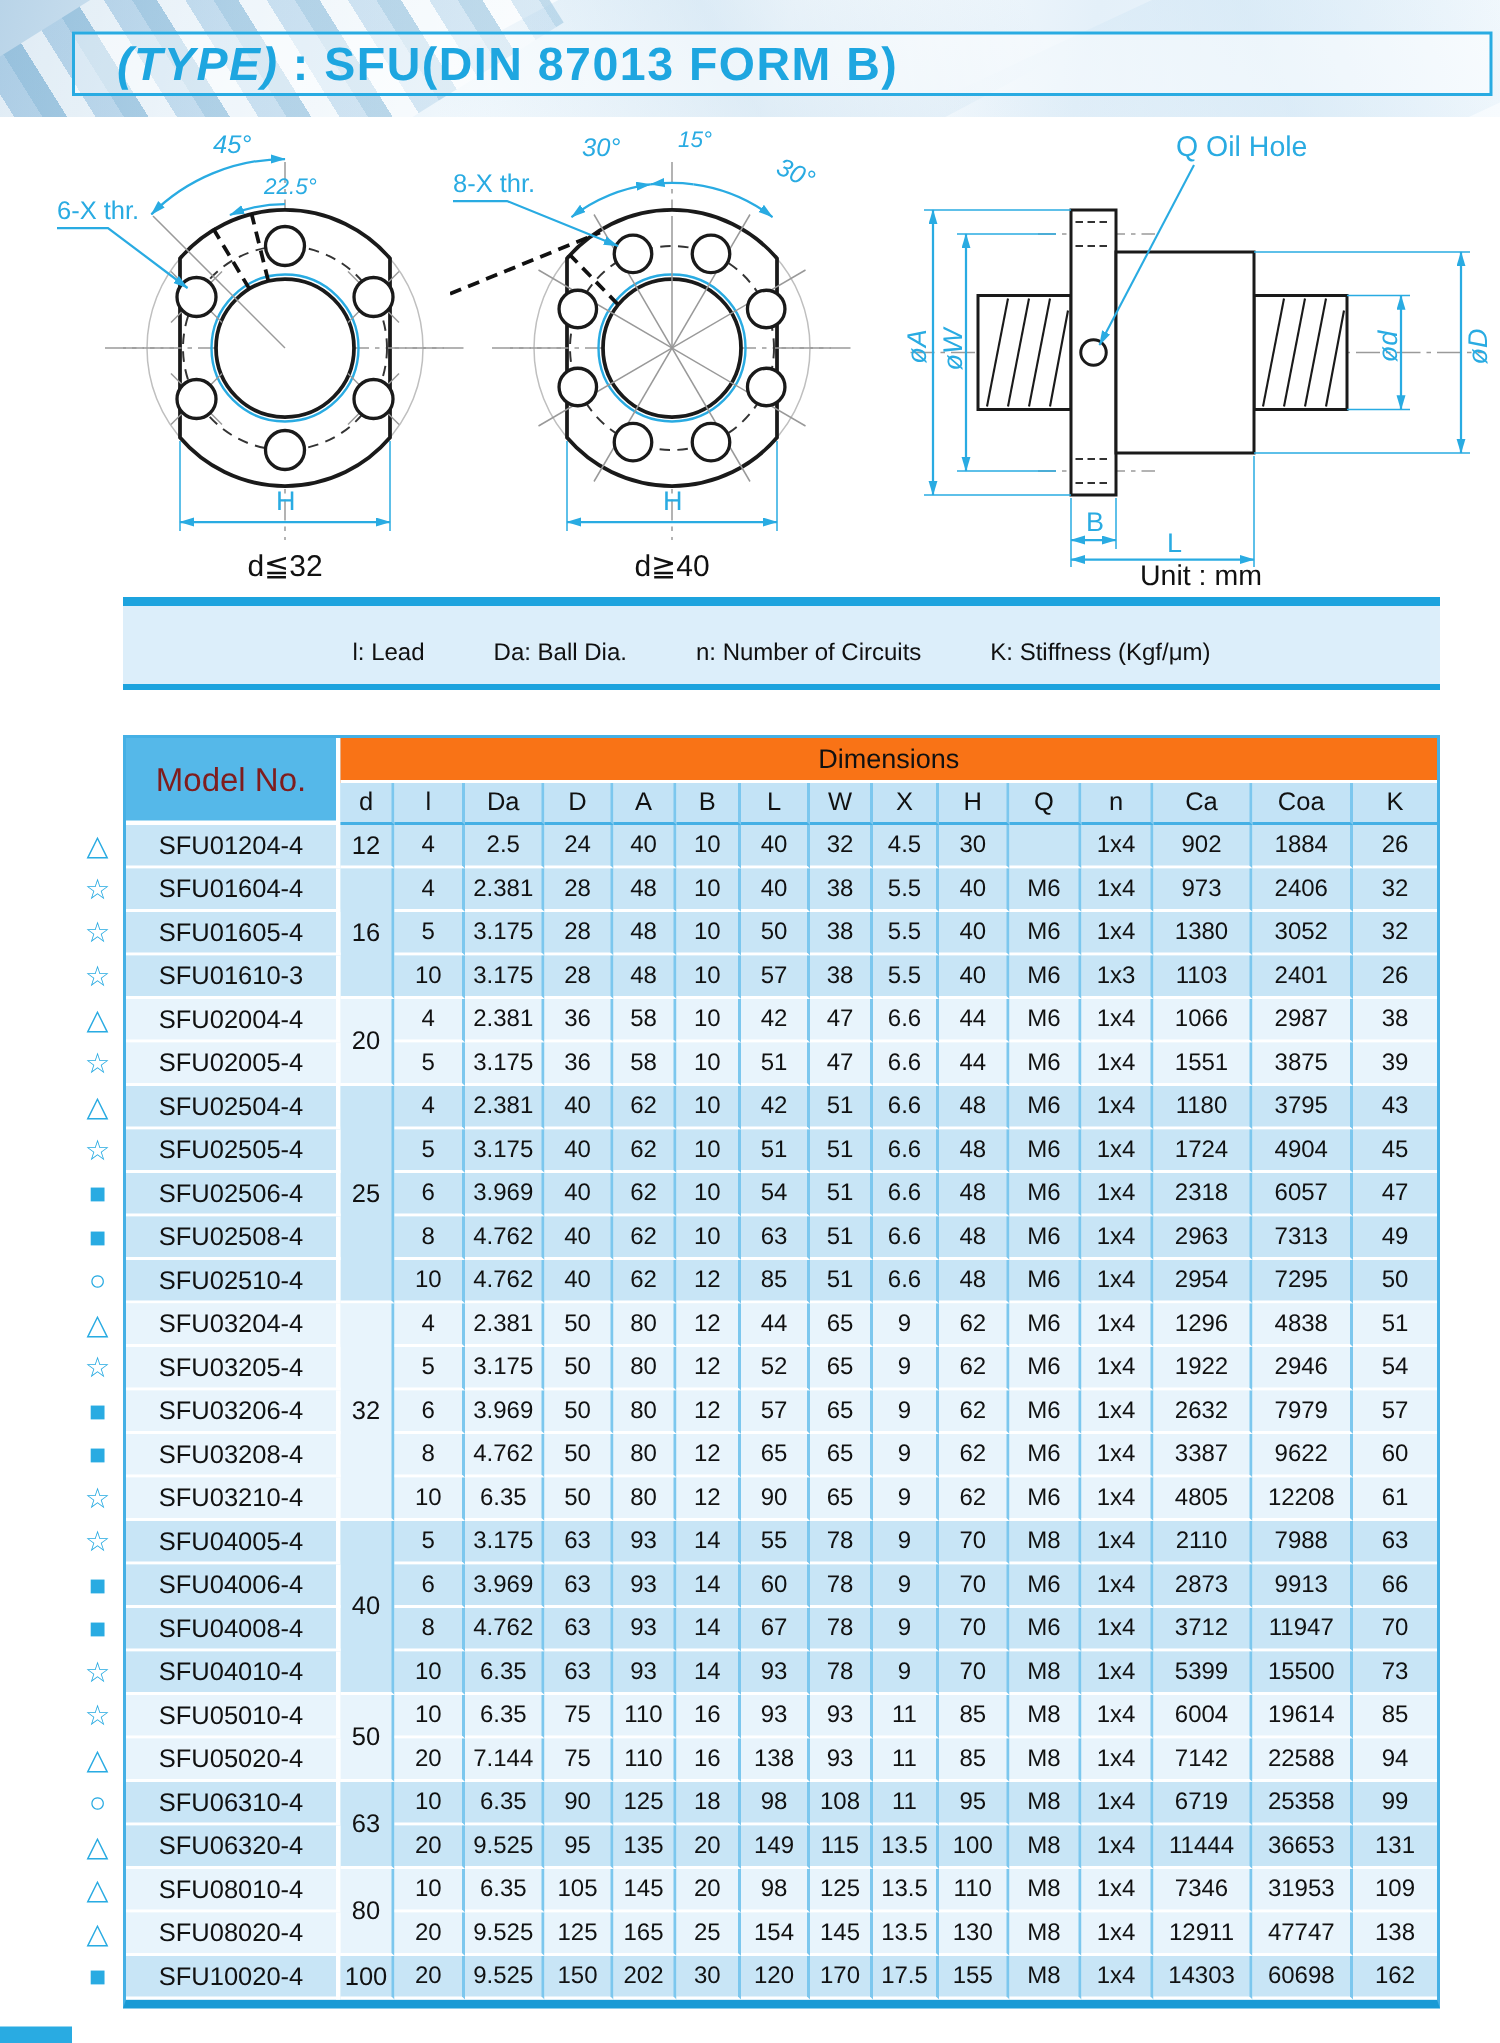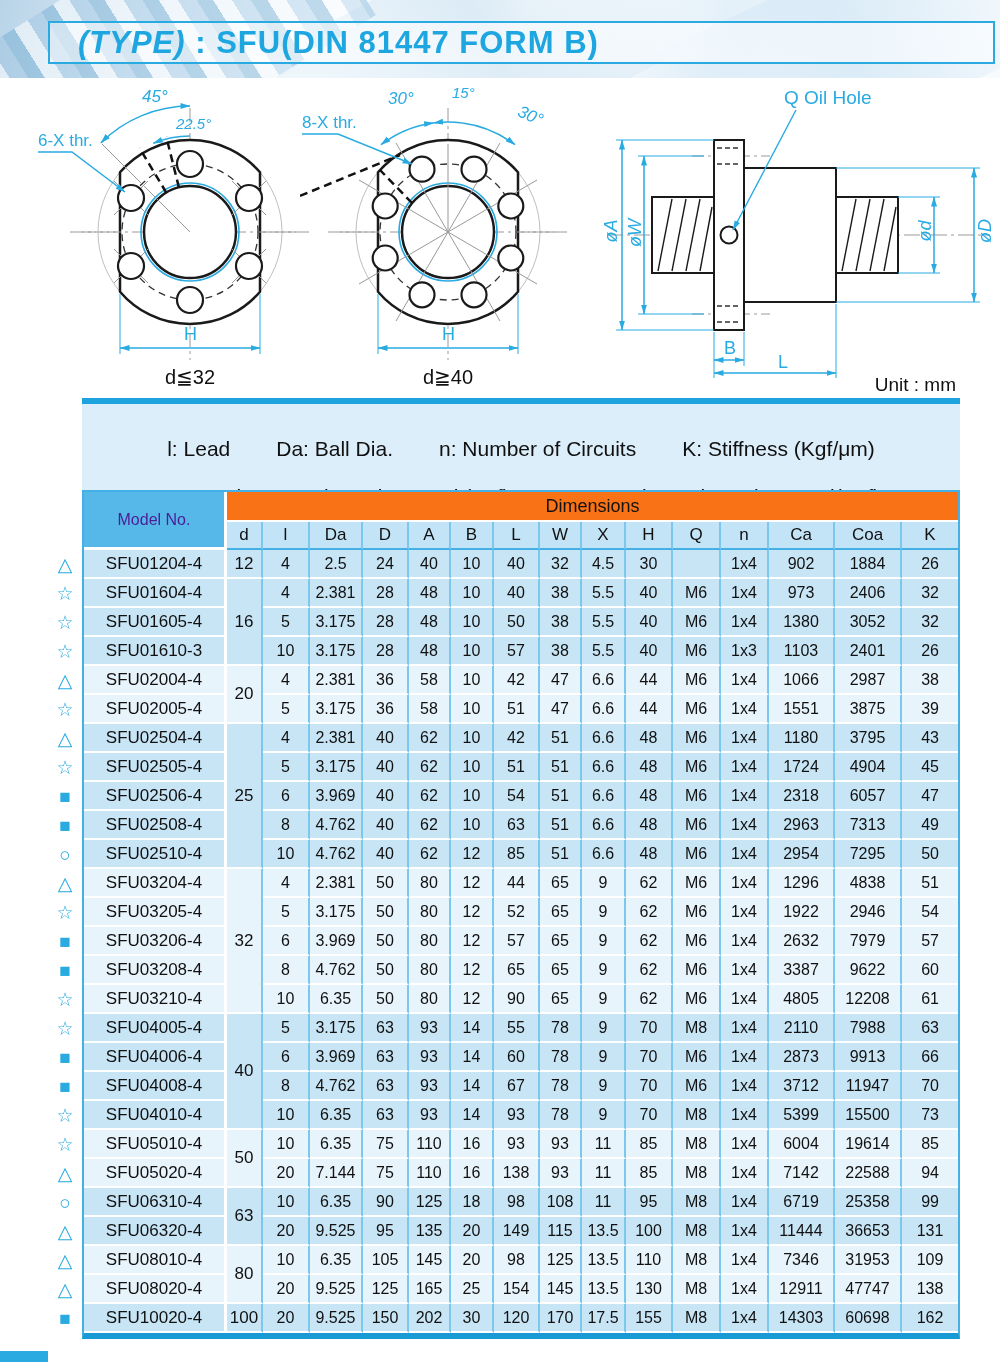": SFU(DIN 81447 FORM B)" span { text: 81447 -> 87013 }
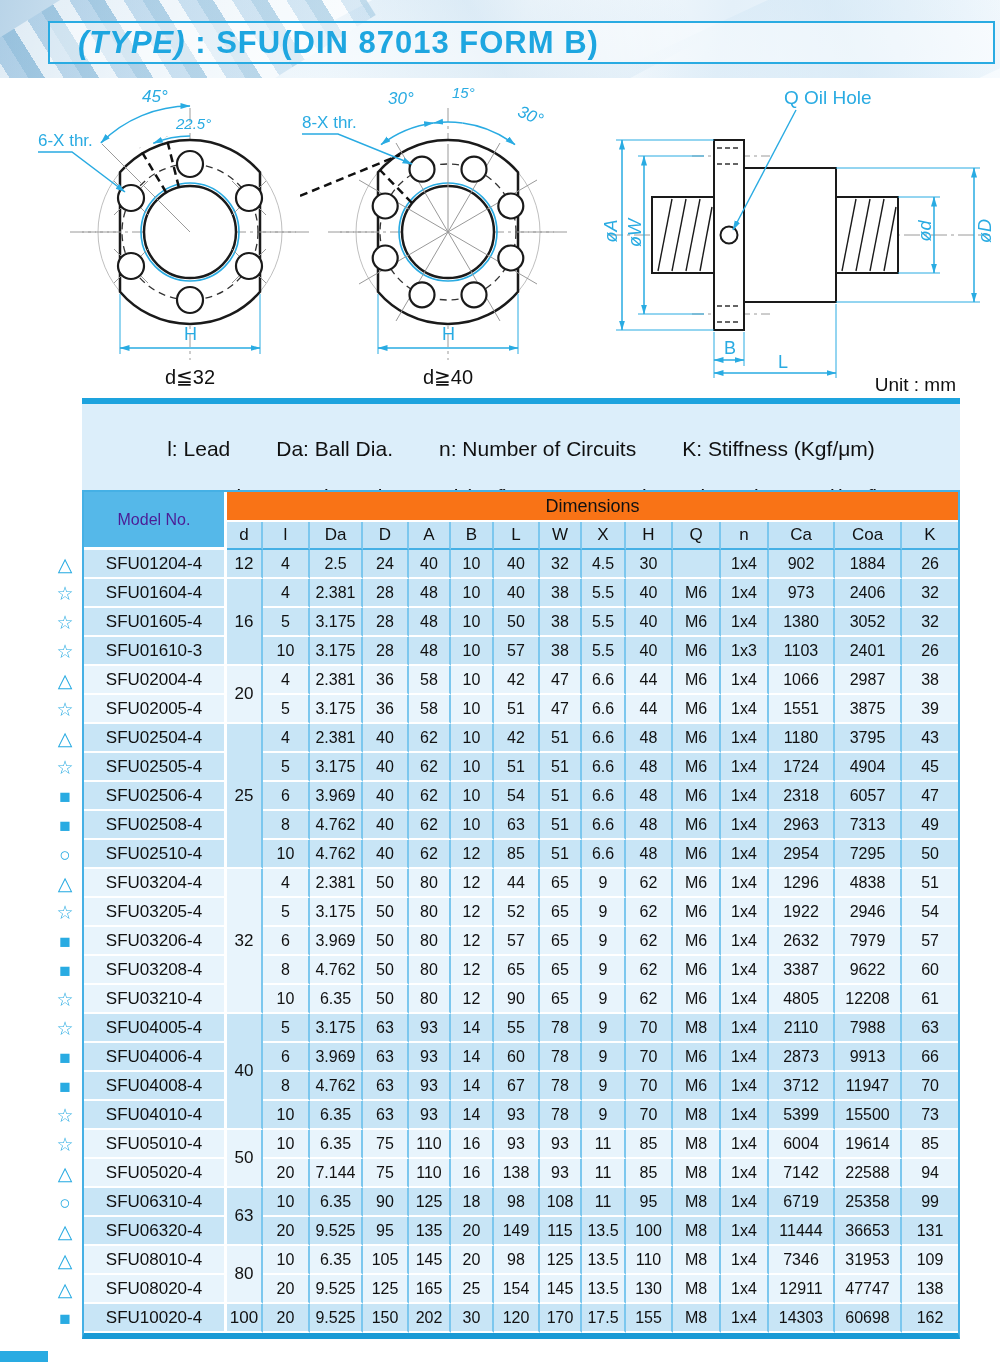"Unit : mm" .unit-label { text-align: right -> none }
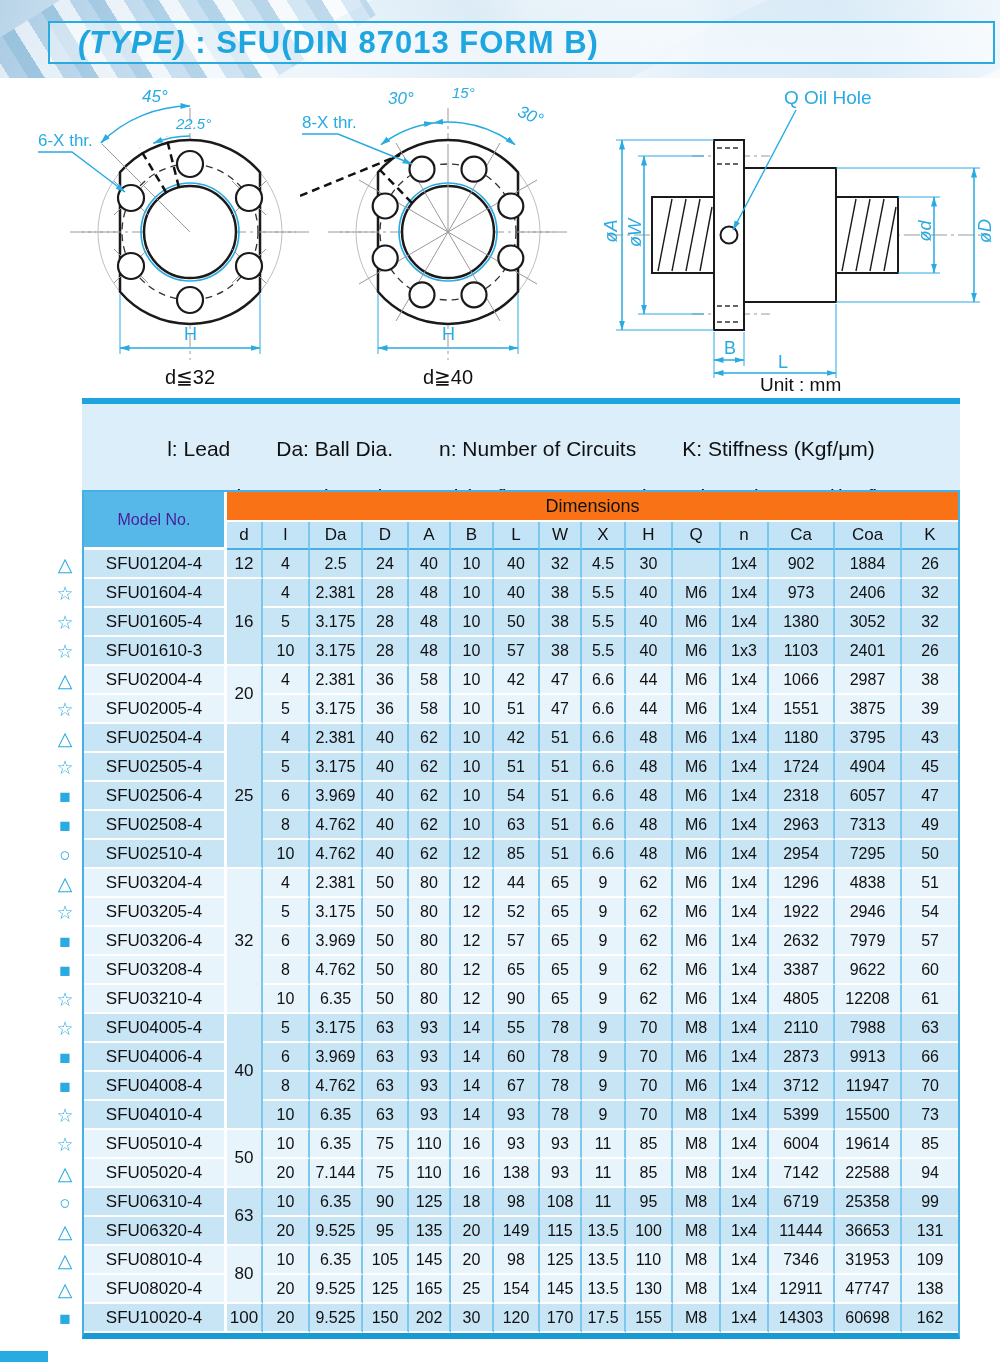"l: Lead" .lrow { font-size: 21px -> 16px; margin-top: 24px -> 14px }
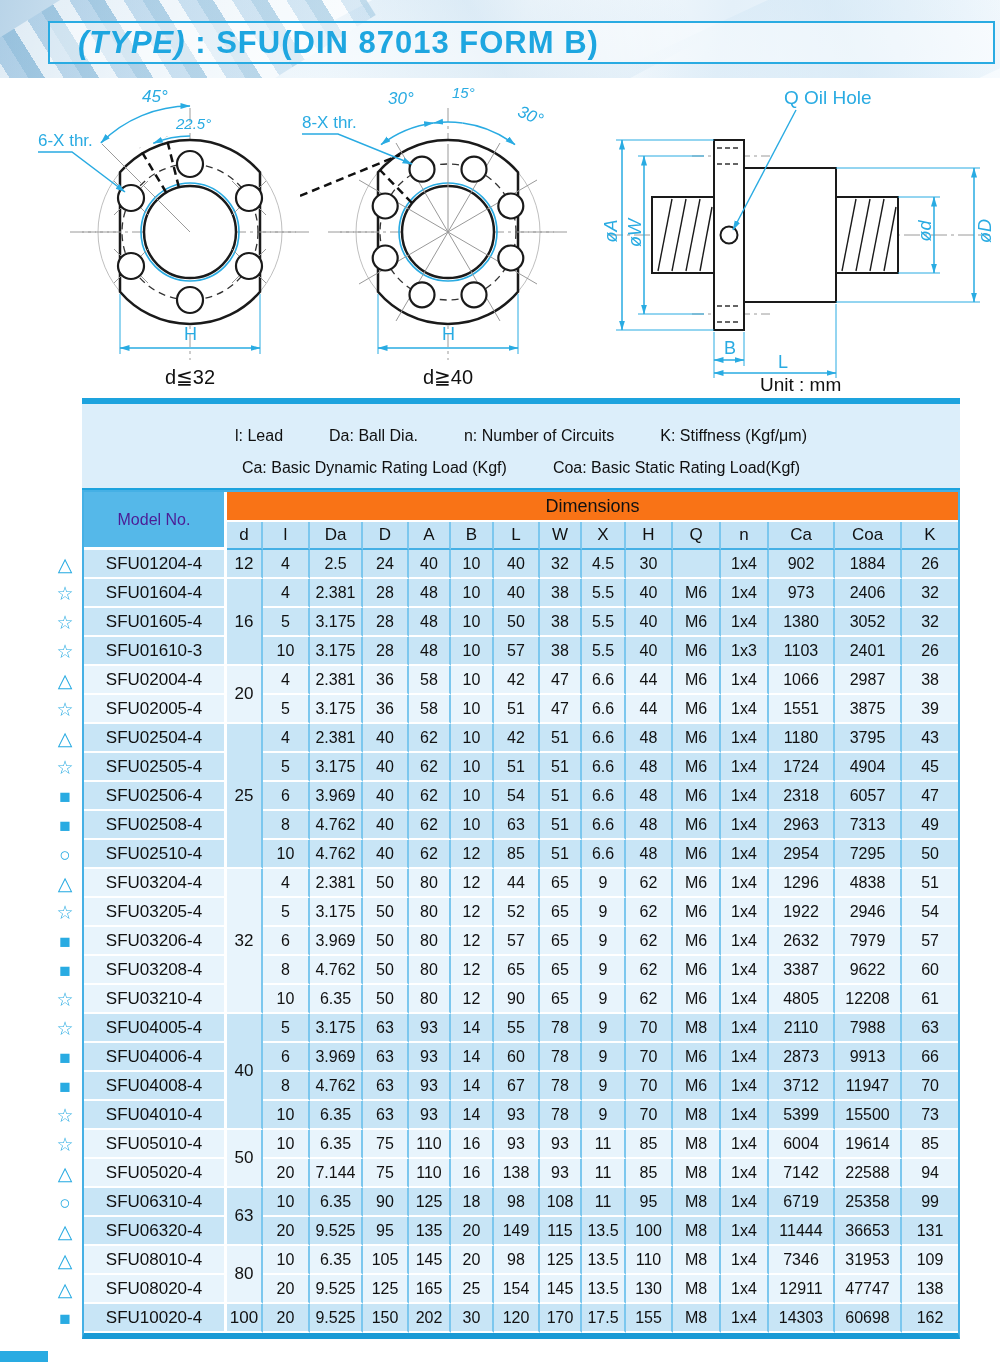"Ca: Basic Dynamic Rating Load" div.lrow { html: <div> <span>Ca: Basic Dynamic Rating Load (Kgf)</span> <span>Coa: Basic Static Rating Load(Kgf)</span> </div> -> none }
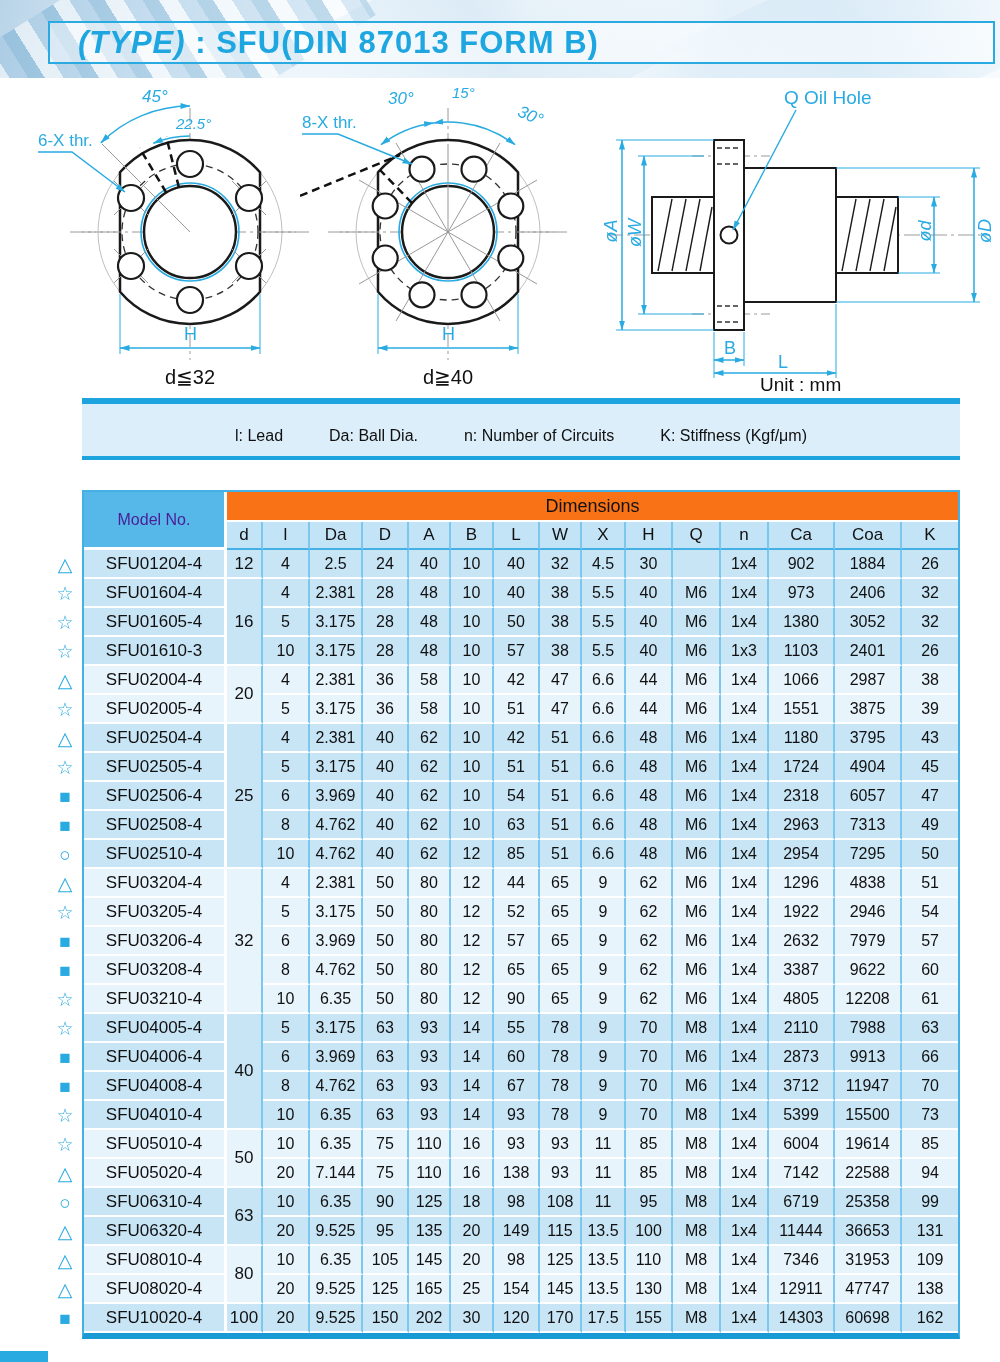"Model No." th.model-h { color: #4c1d95 -> #7f1d1d; font-size: 16px -> 22px }
